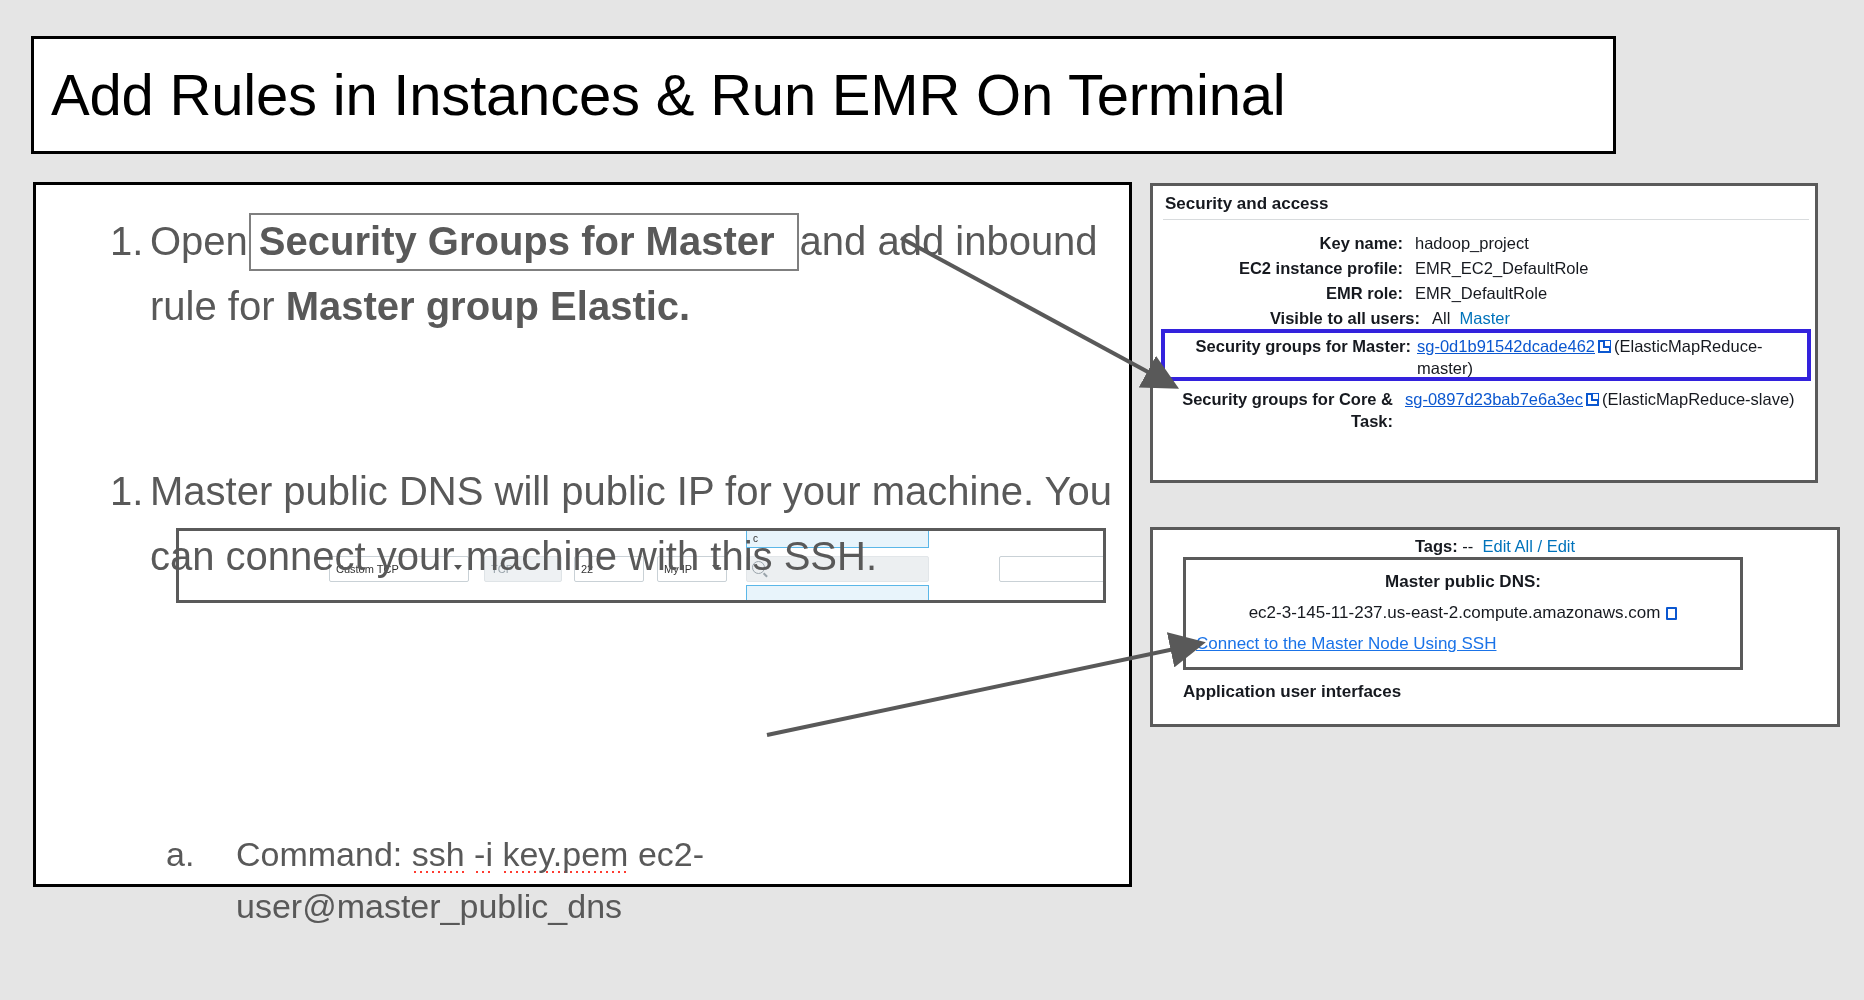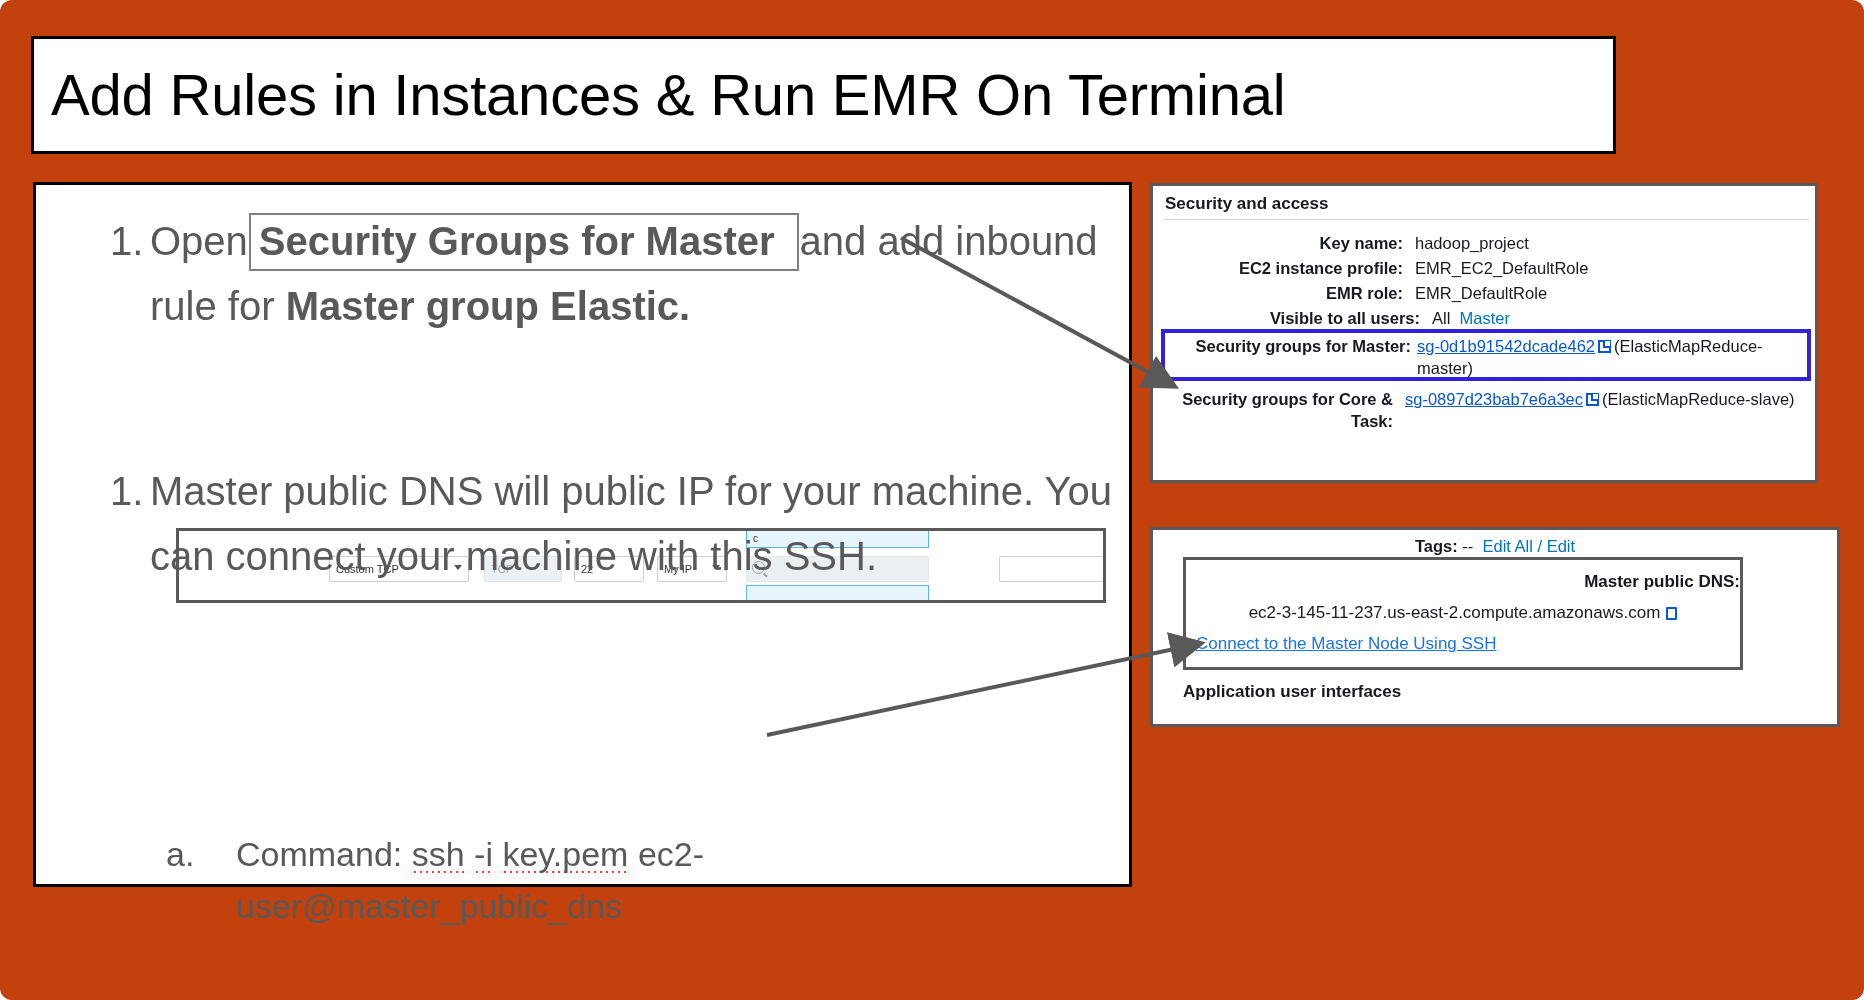"Add Rules in Instances &" .slide { background: #c2410c -> #e5e5e5; border-radius: 12px -> none }
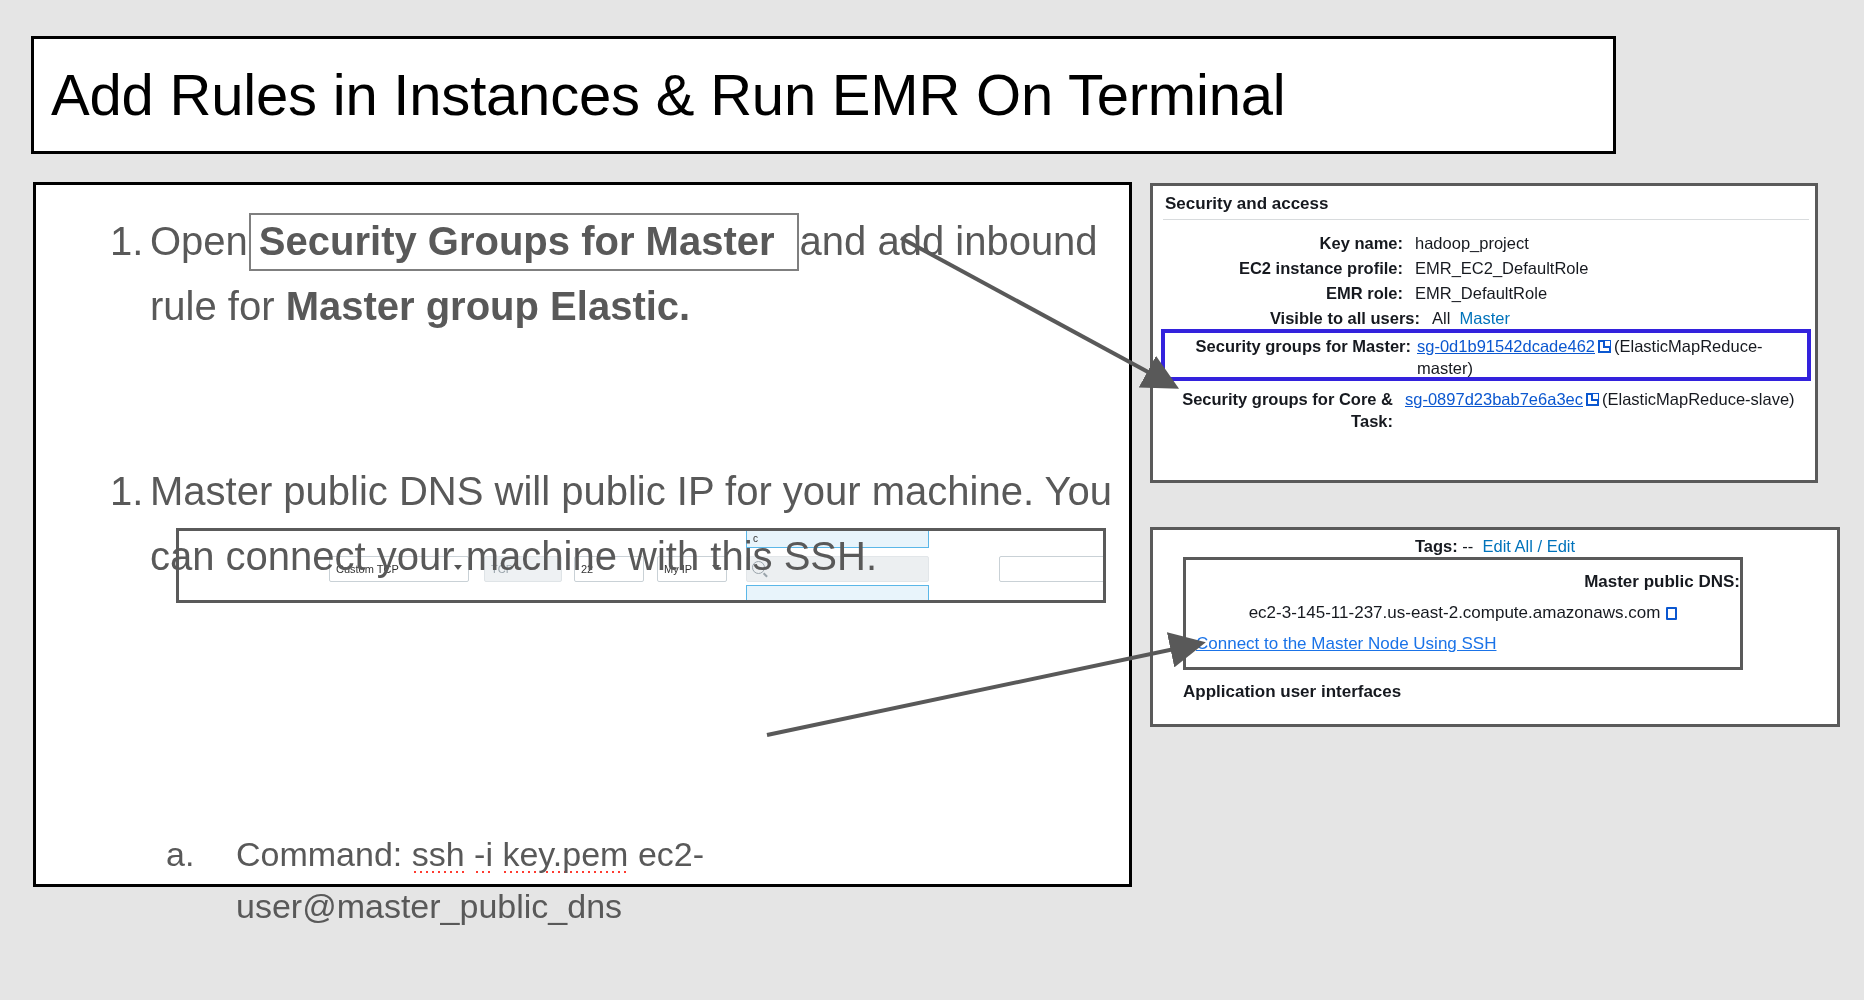"Master public DNS:" .dns-label { text-align: right -> center }
